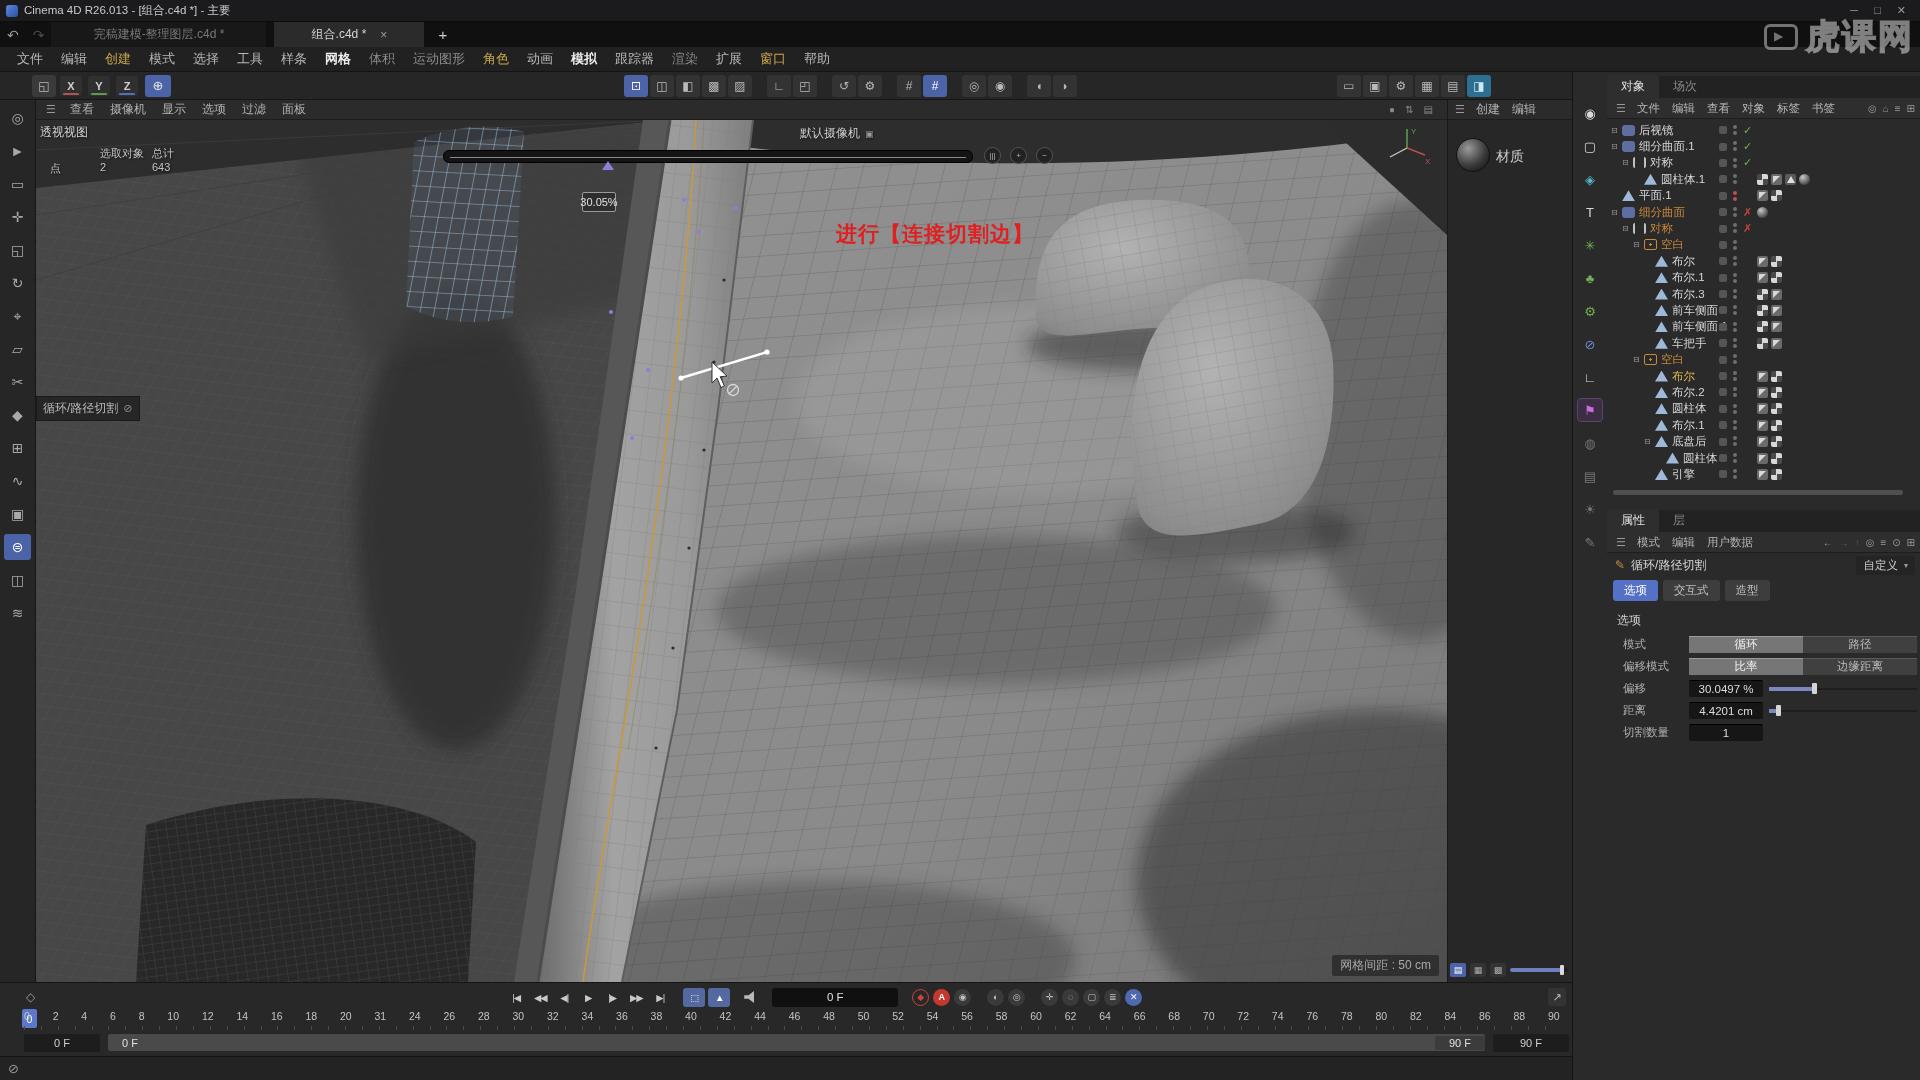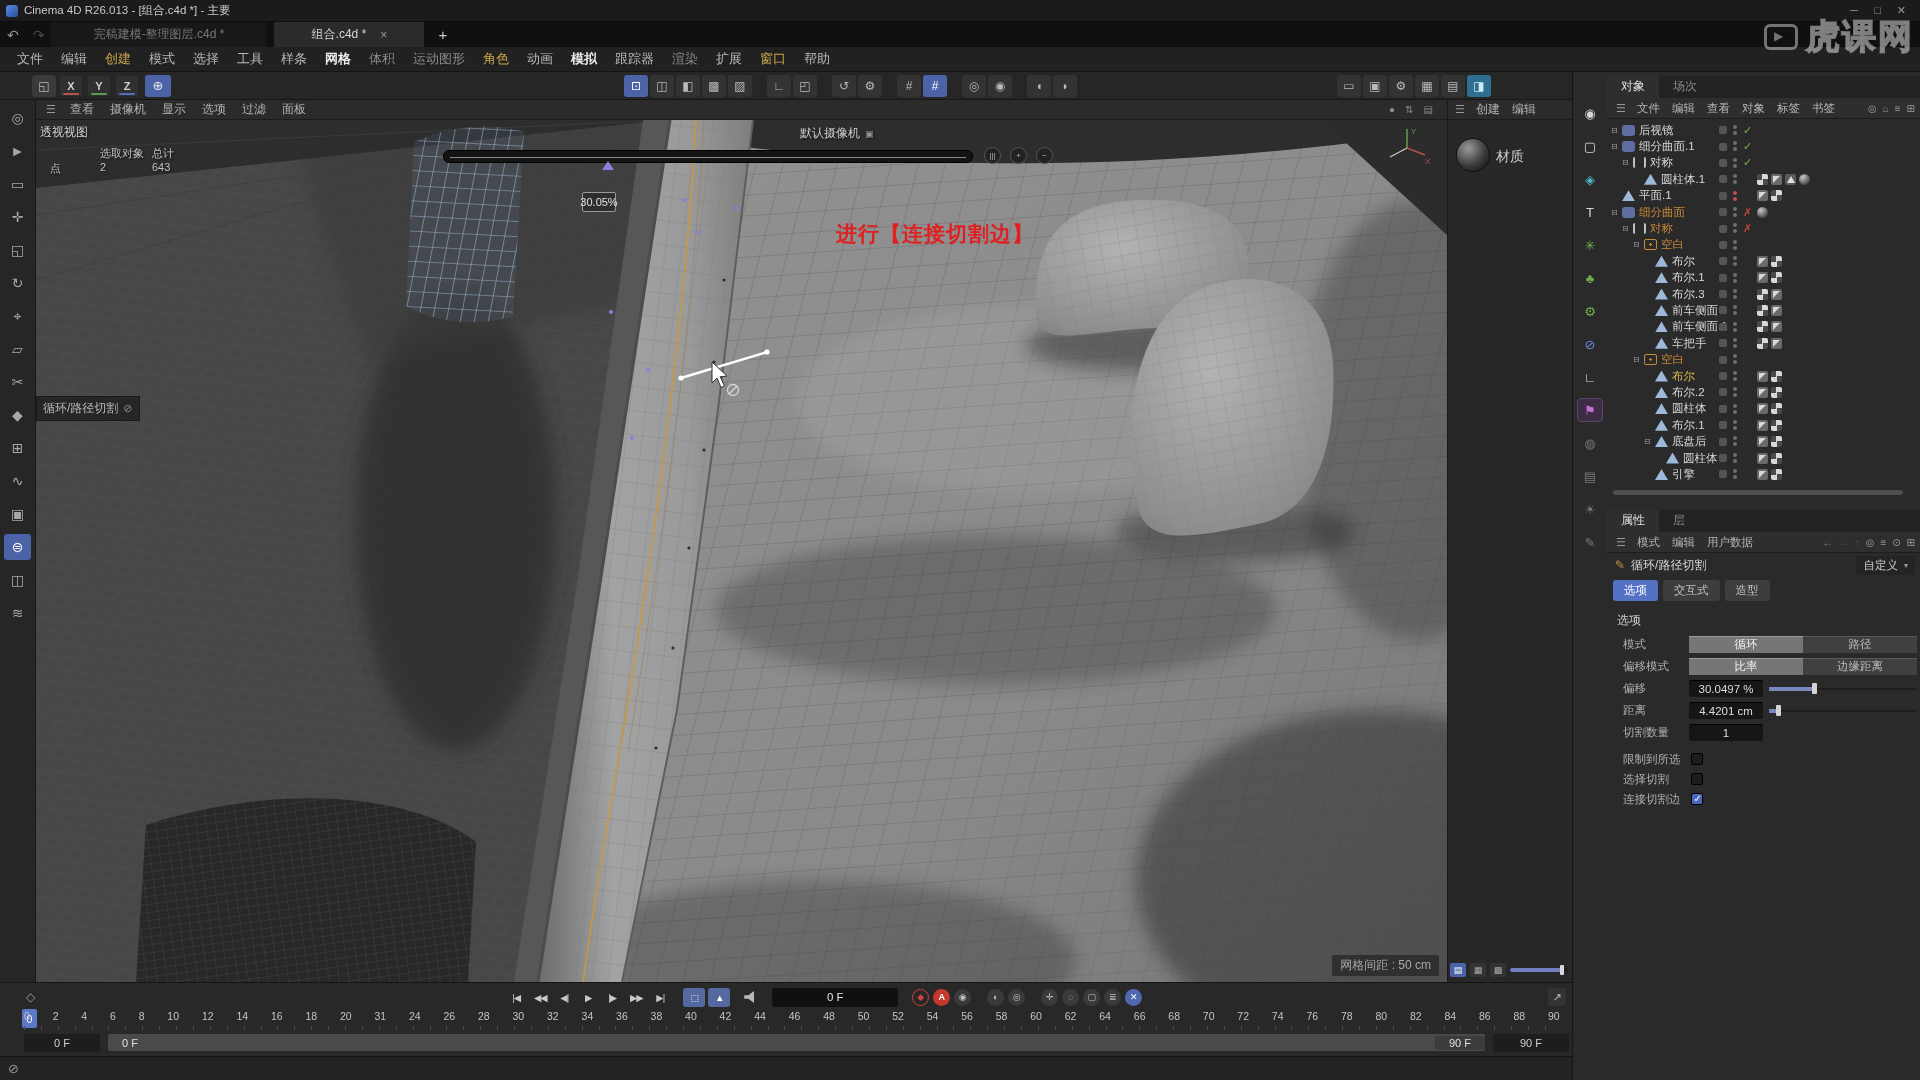"限制到所选" div { html: <div> <div> <span>限制到所选</span> <span></span> </div> <div> <span>选择切割</span> <span></span> </div> <div> <span>连接切割边</span> <span></span> </div> </div> -> none }
